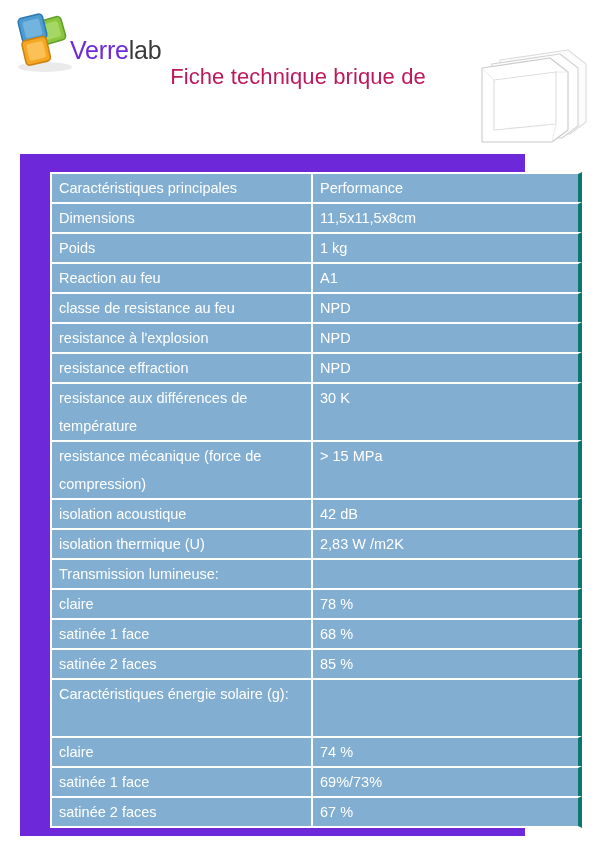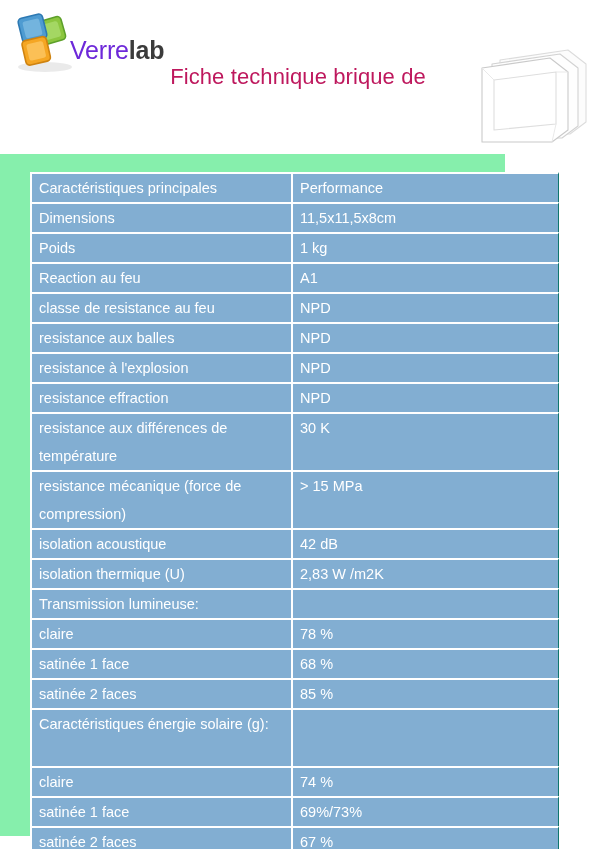"lab" .brand-word .w2 { font-weight: 700 -> 400 }
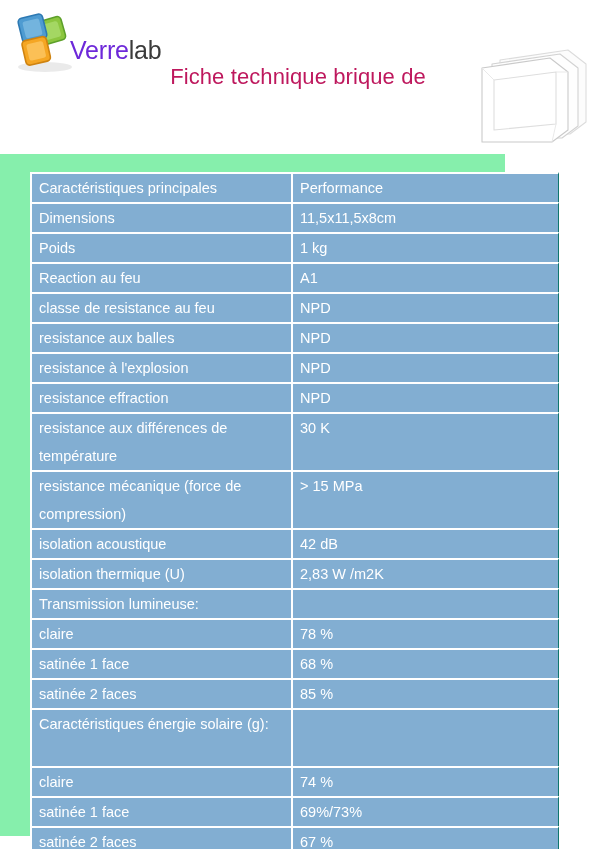"Caractéristiques principales" .panel { background: #86efac -> #6d28d9; left: 0 -> 20px }
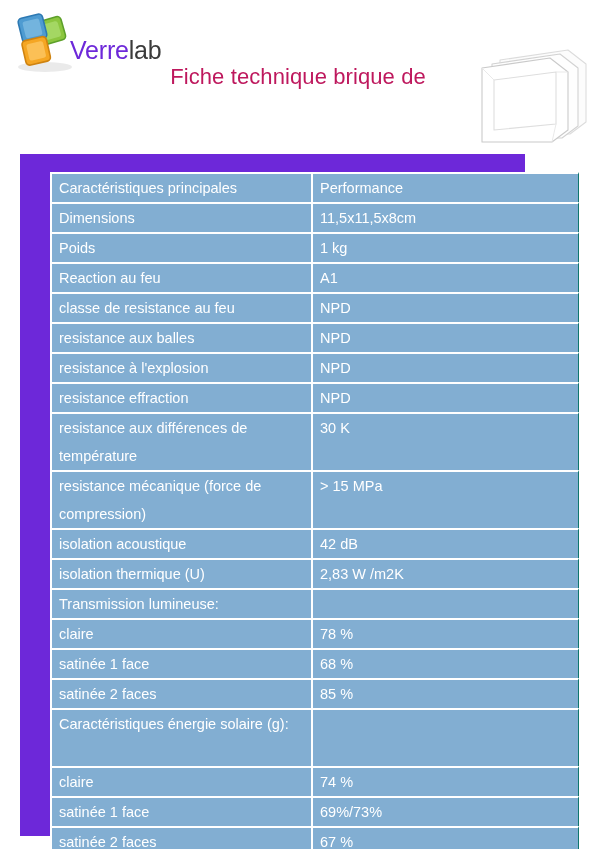"Performance" .spec-table td.val { border-right: 1px solid #0f766e -> 4px solid #0f766e }
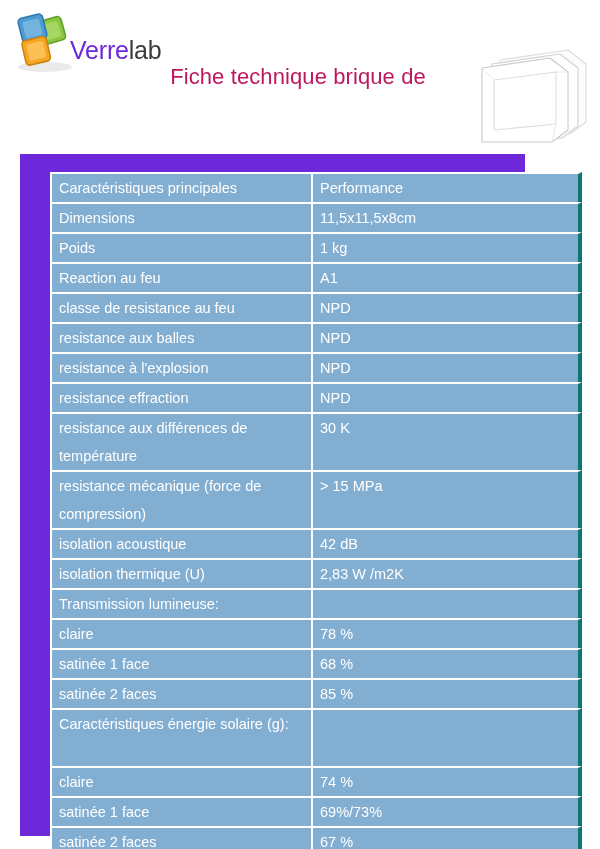"resistance aux balles" tr { html: <tr> <td>resistance aux balles</td> <td>NPD</td> </tr> -> none }
